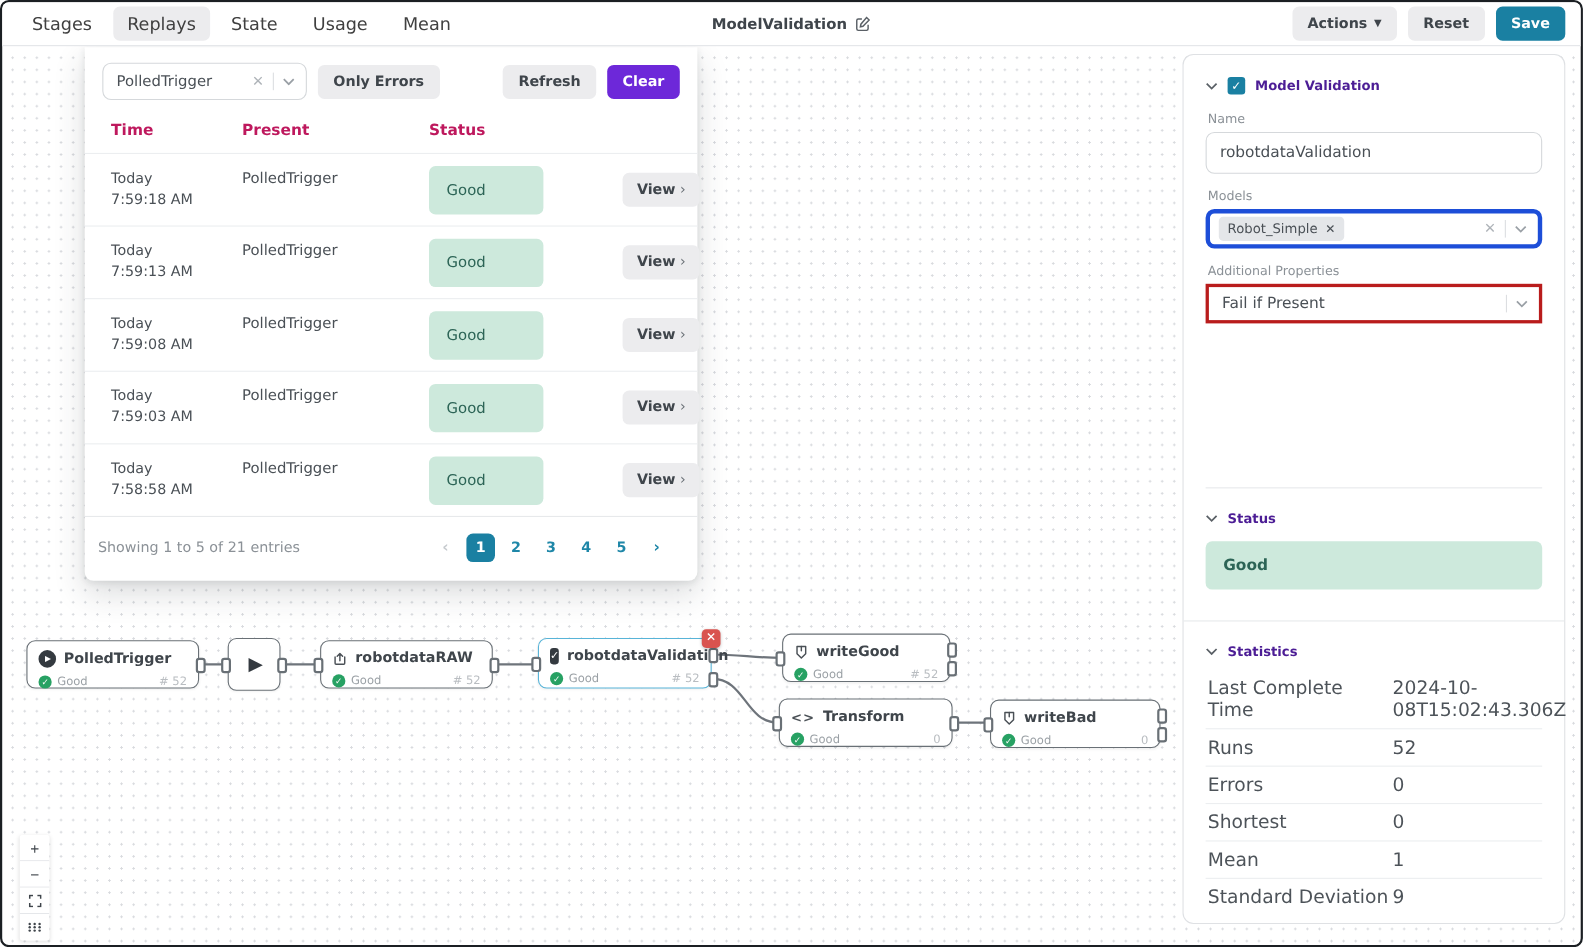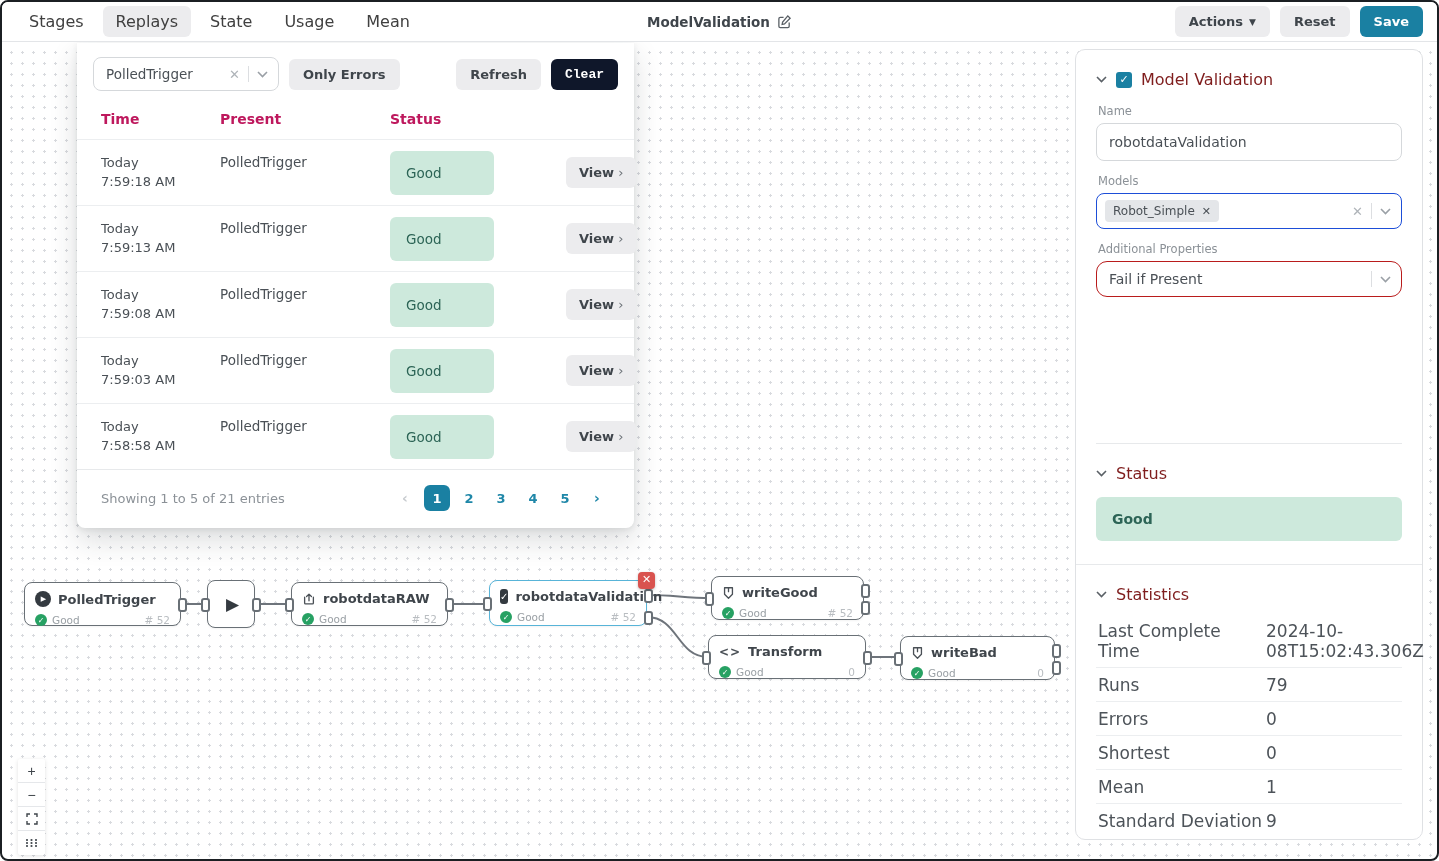"Clear" .btn.red { background: #0f172a -> #6d28d9; font-family: Liberation Mono, monospace -> none }
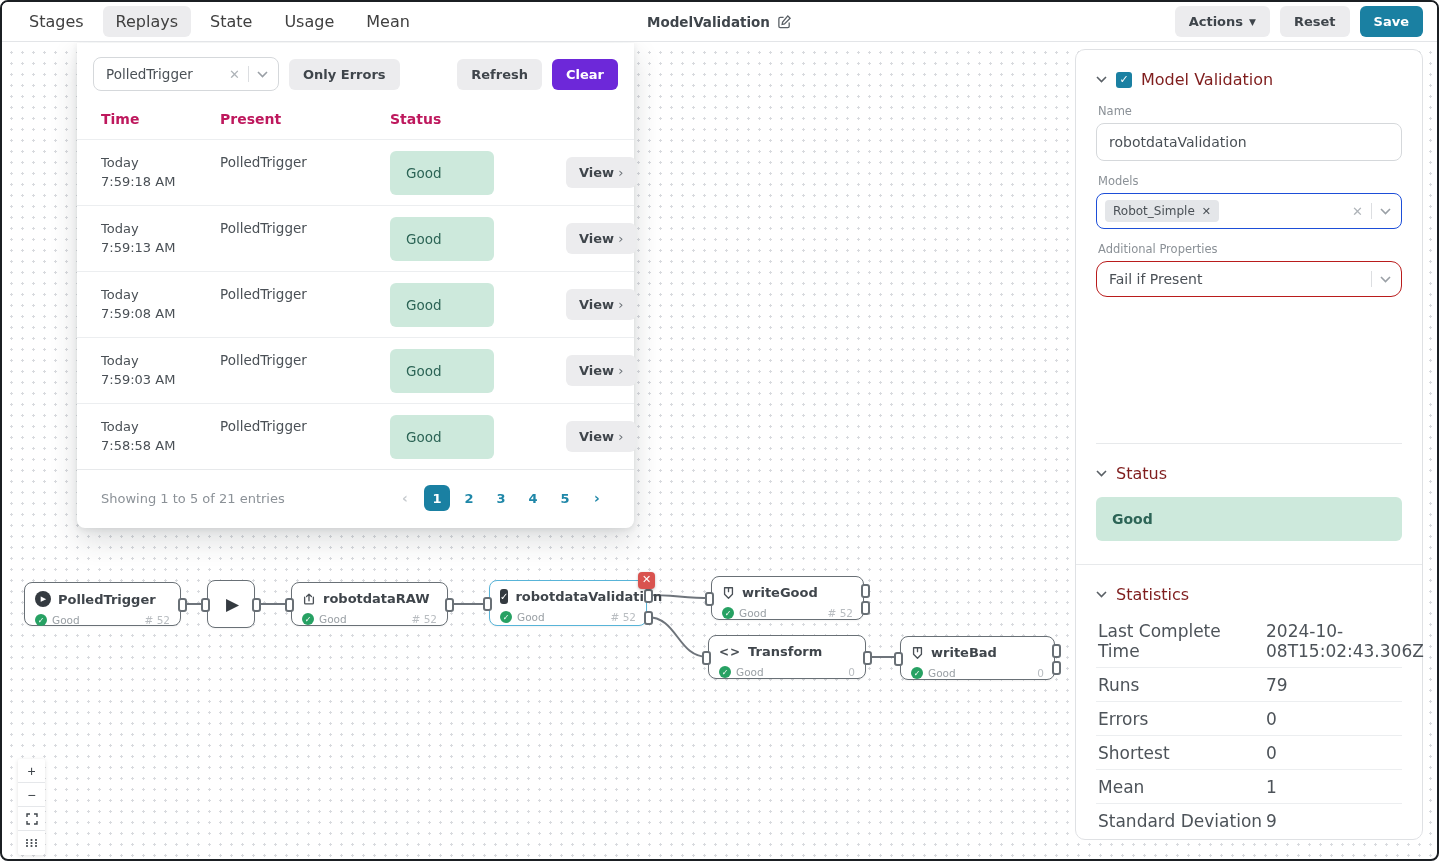"Model Validation" .sec-head .st { color: #7f1d1d -> #4c1d95; font-size: 16px -> 12px; font-weight: 400 -> 700 }
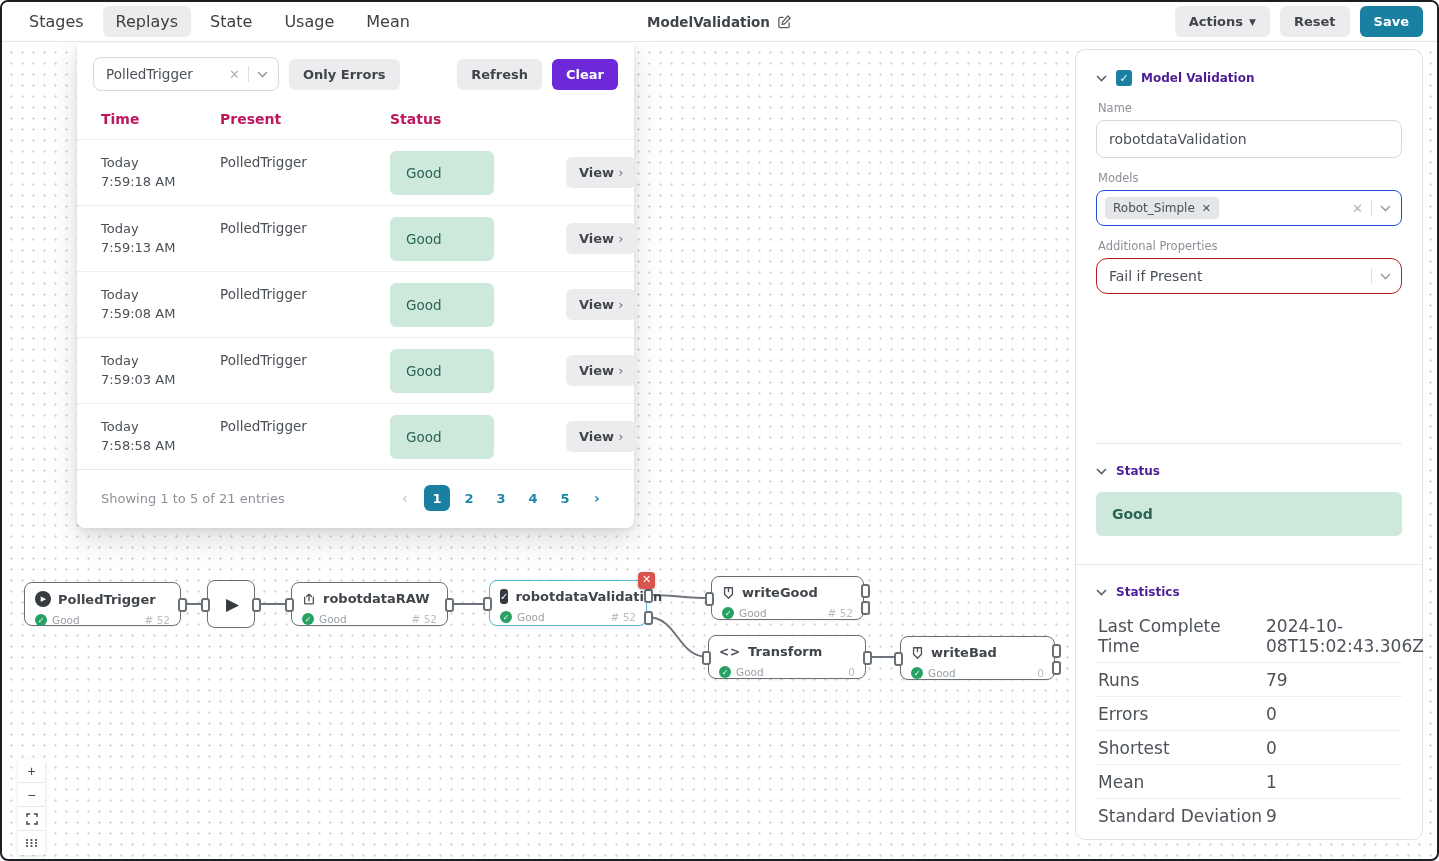"Robot_Simple" .tag-input { border: 1px solid #1d4ed8 -> 4px solid #1d4ed8 }
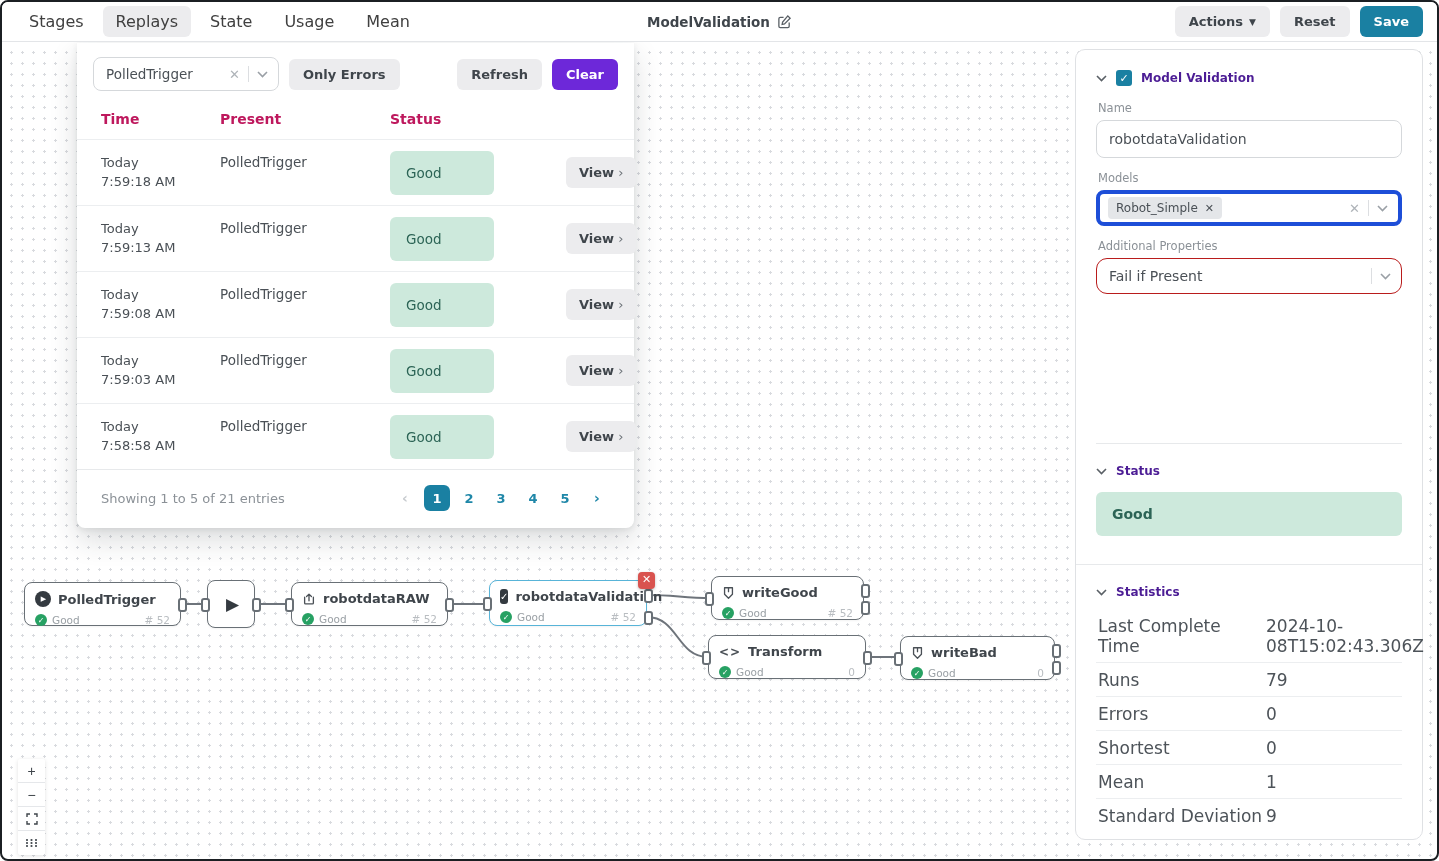"Fail if Present" .sel-input { border: 1px solid #b91c1c -> 3px solid #b91c1c; border-radius: 11px -> 0 }
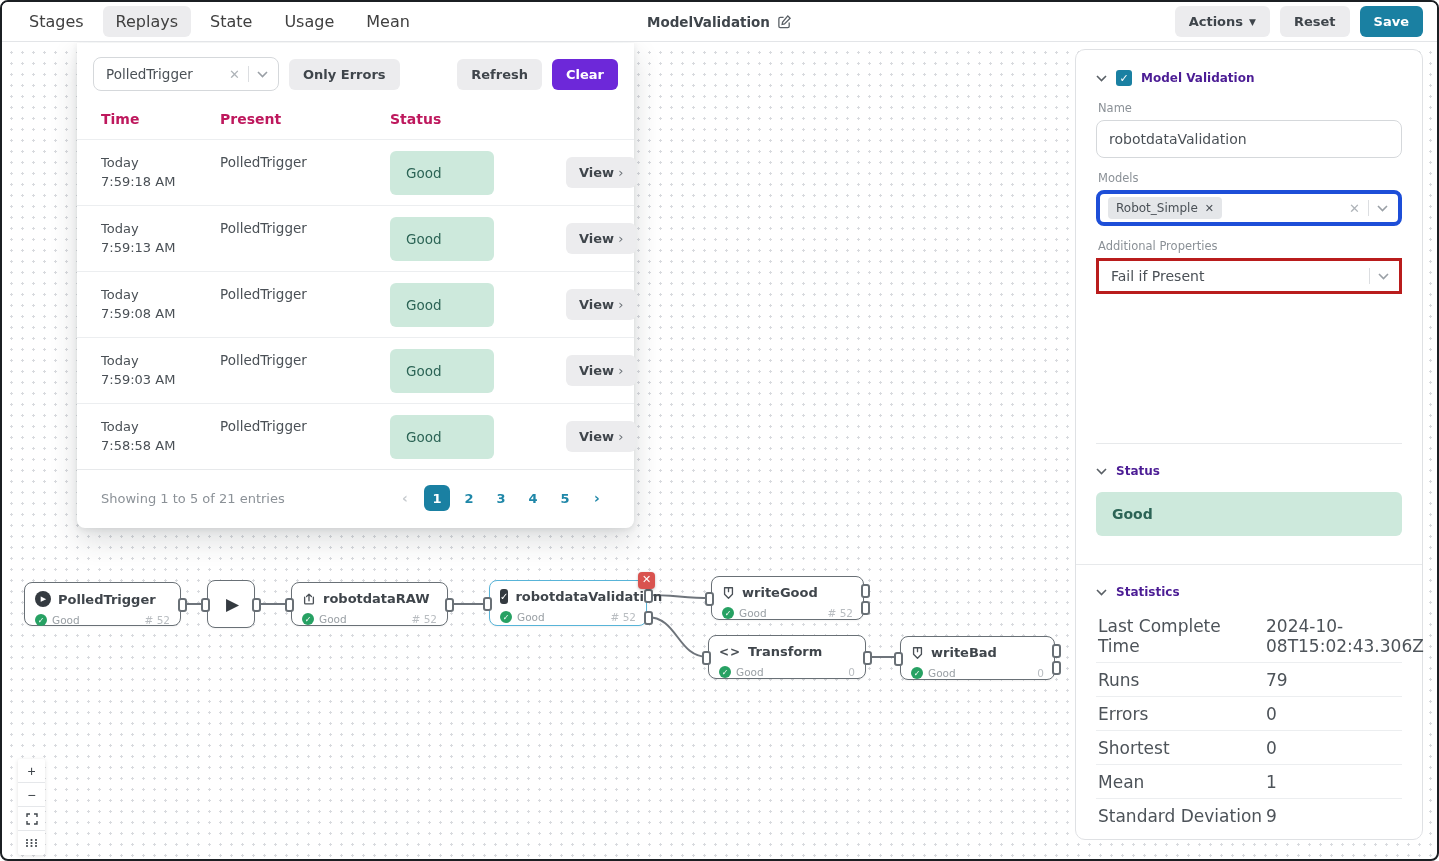"Showing 1 to 5 of" .rfoot { padding: 15px 24px 17px 24px -> 15px 24px 17px 12px }
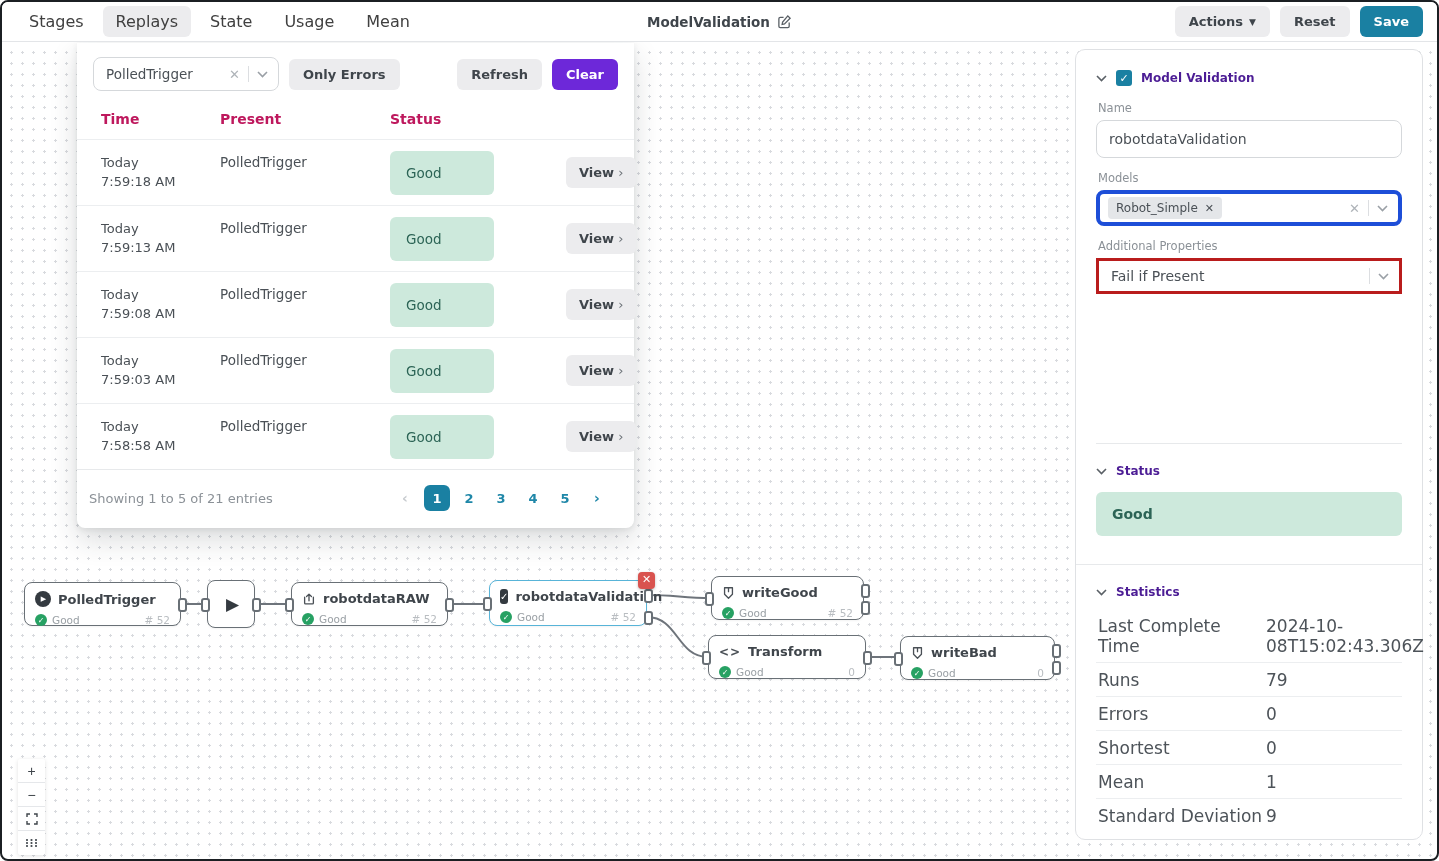"79" span { text: 79 -> 52 }
